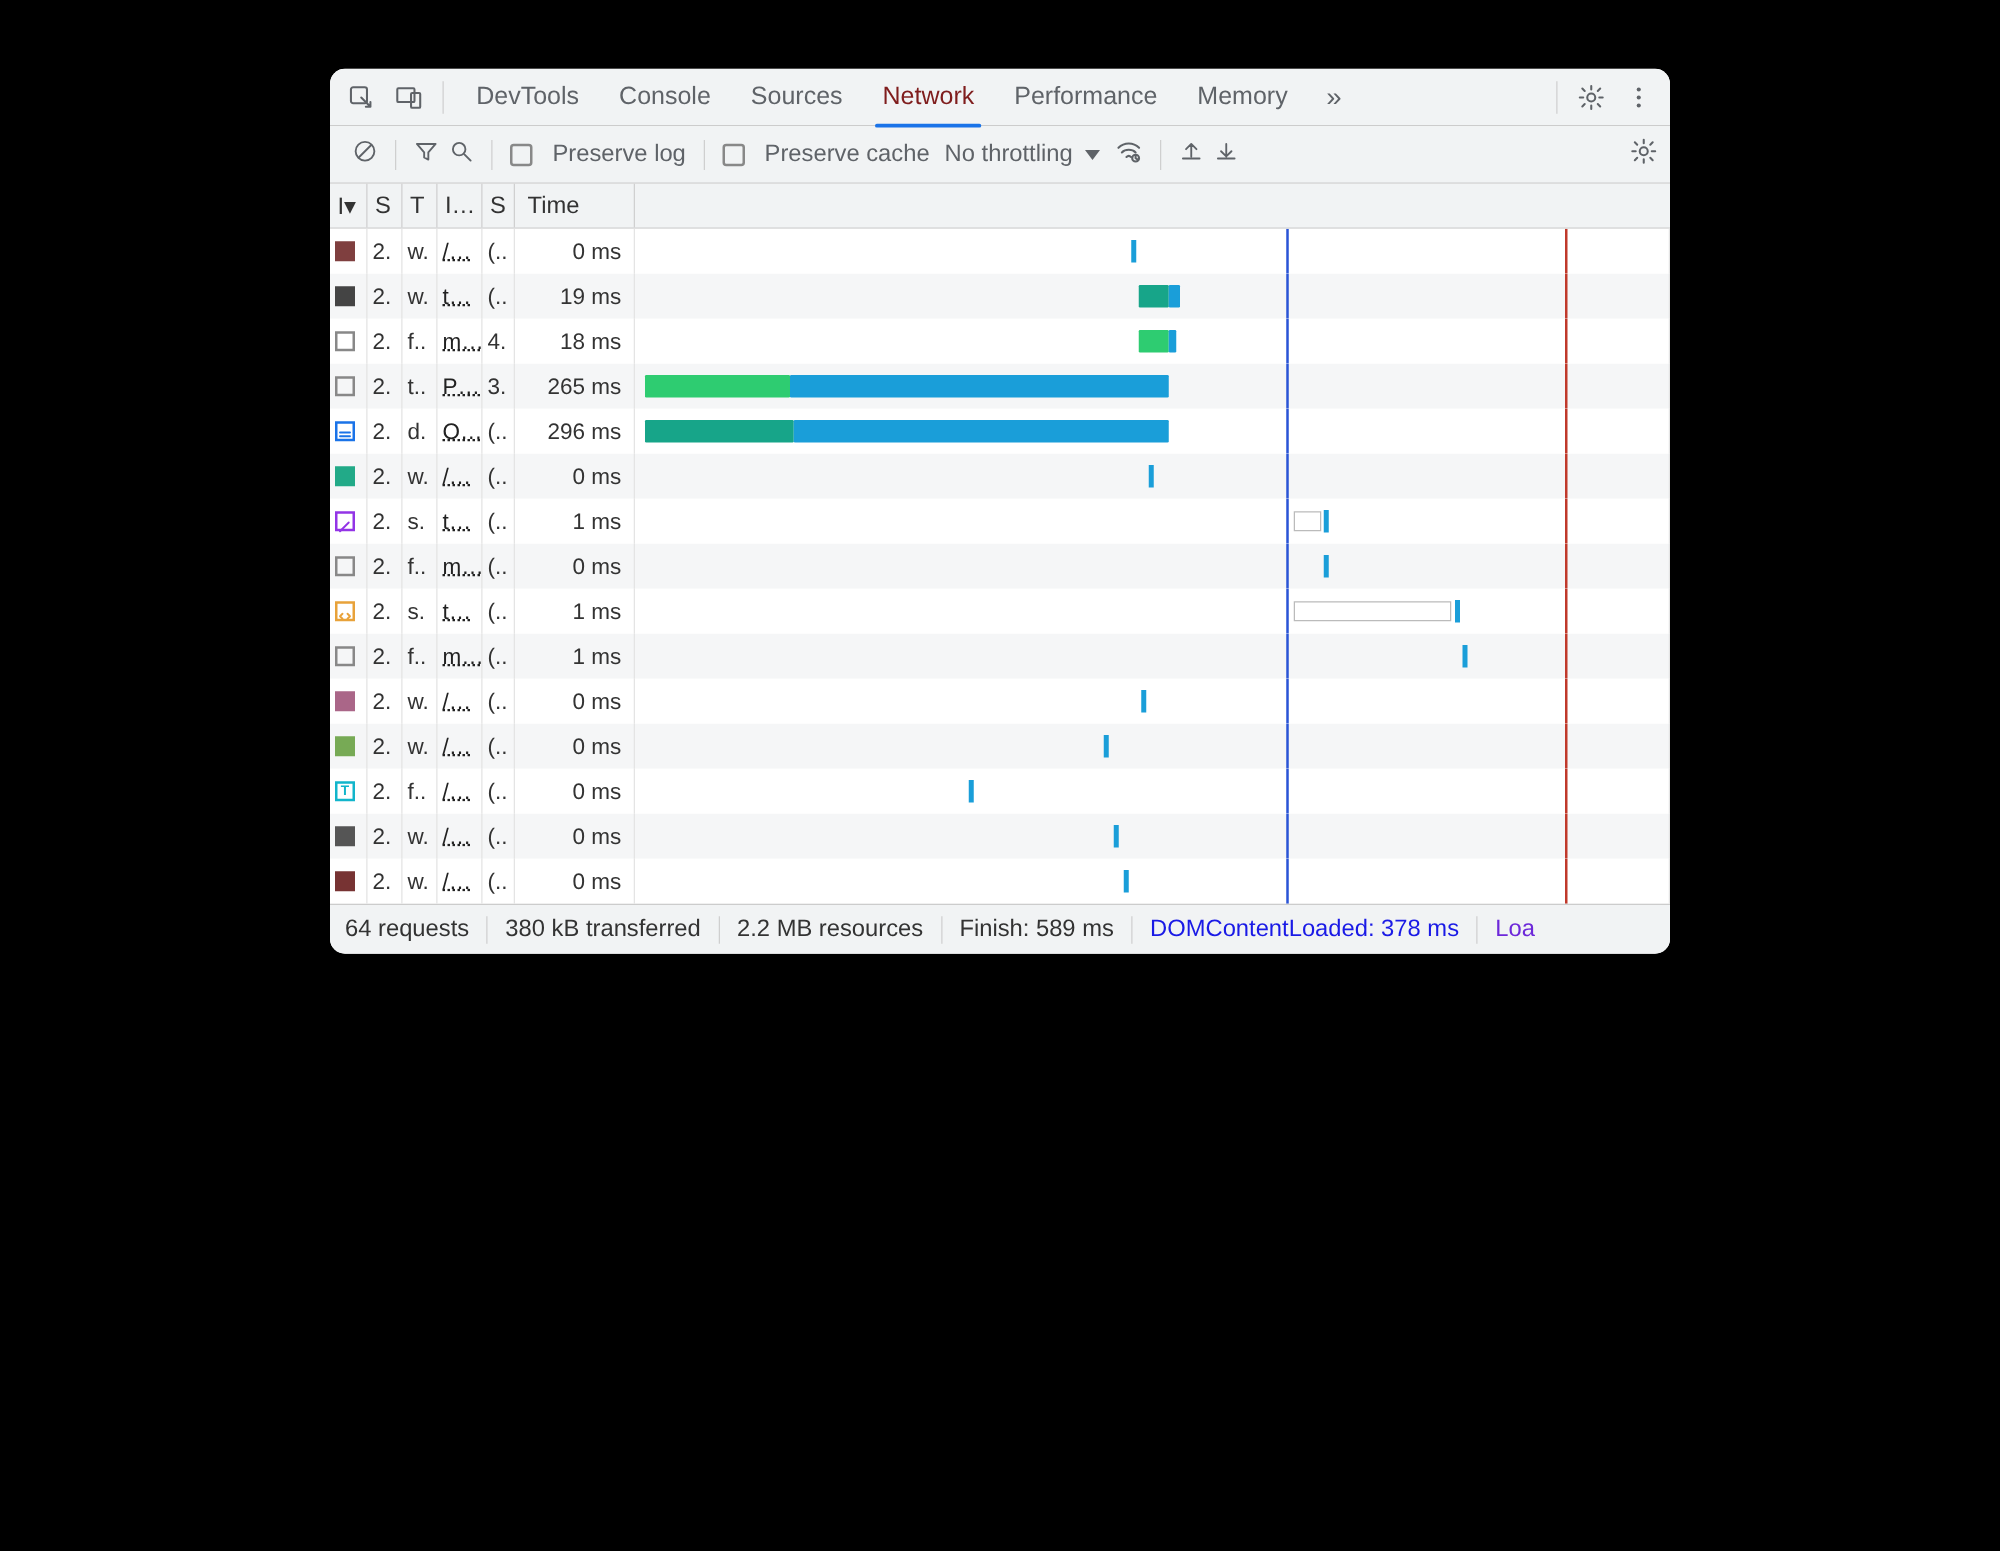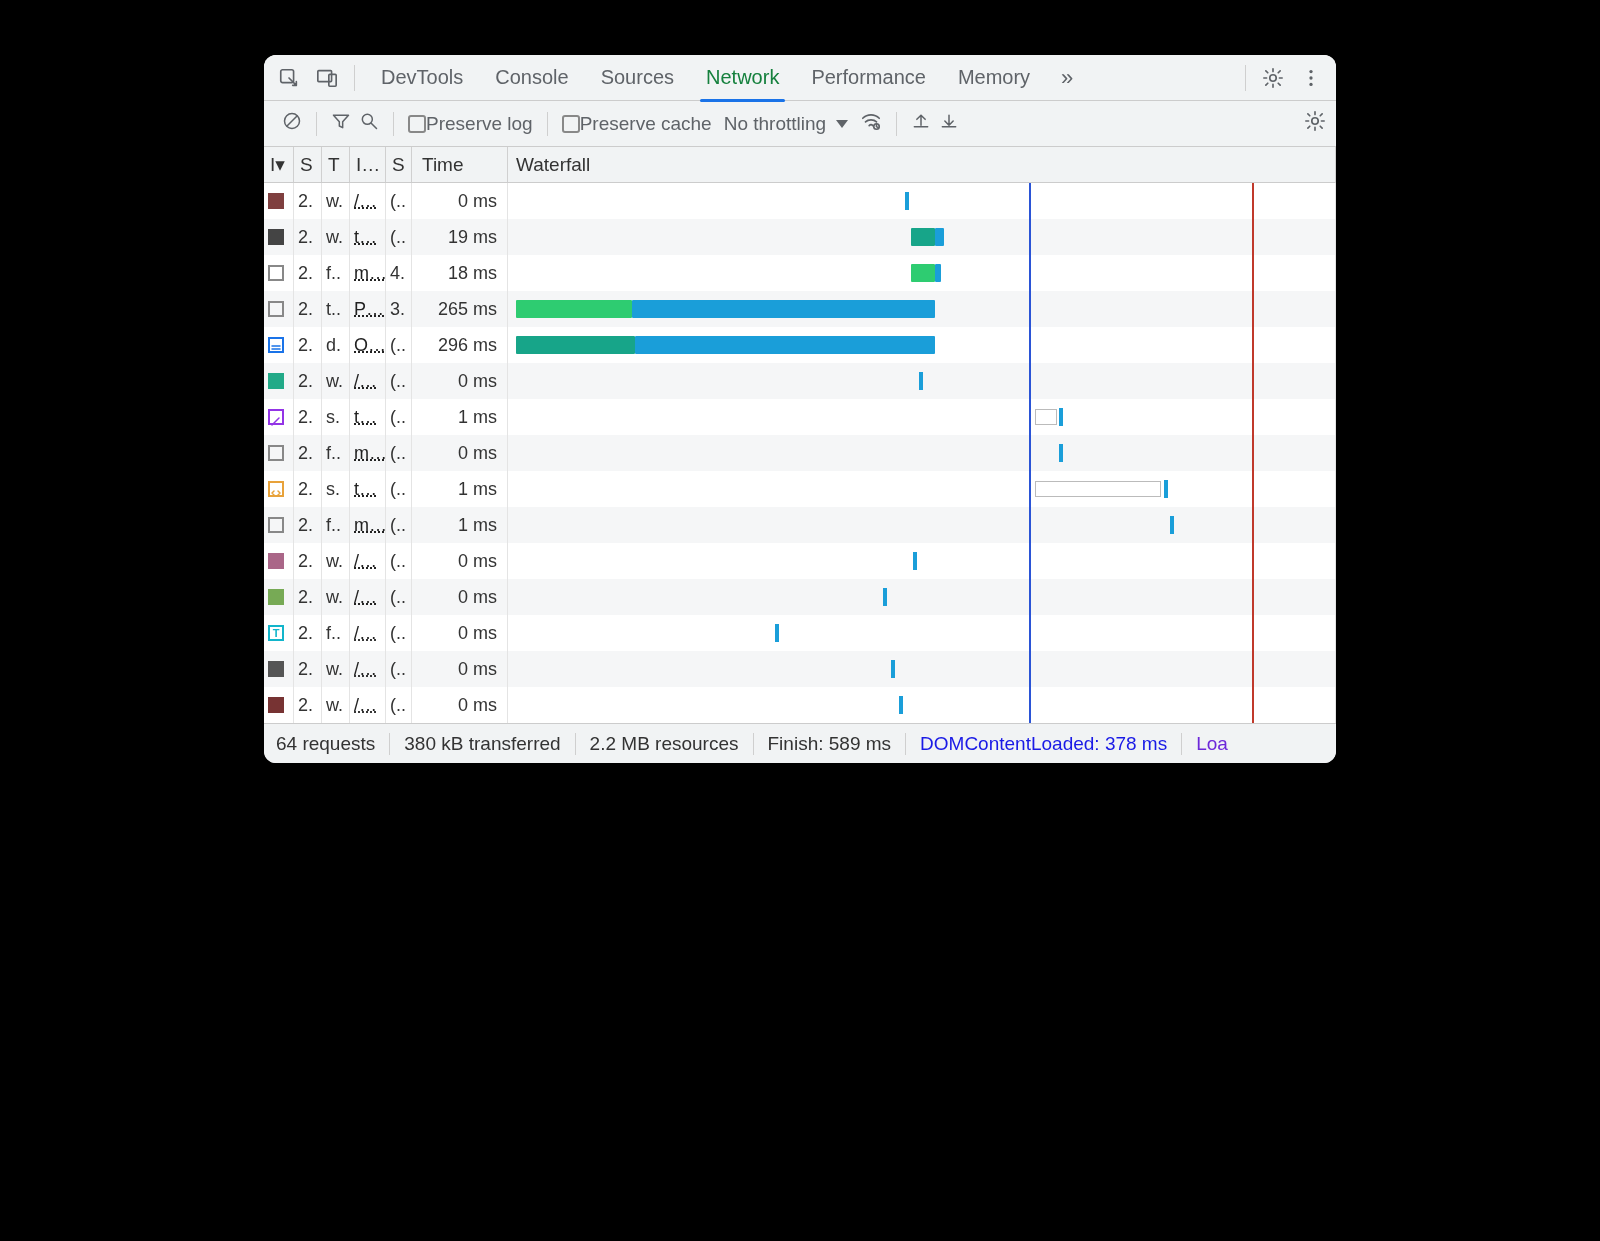"Network" .tab.active { color: #15803d -> #7f1d1d }
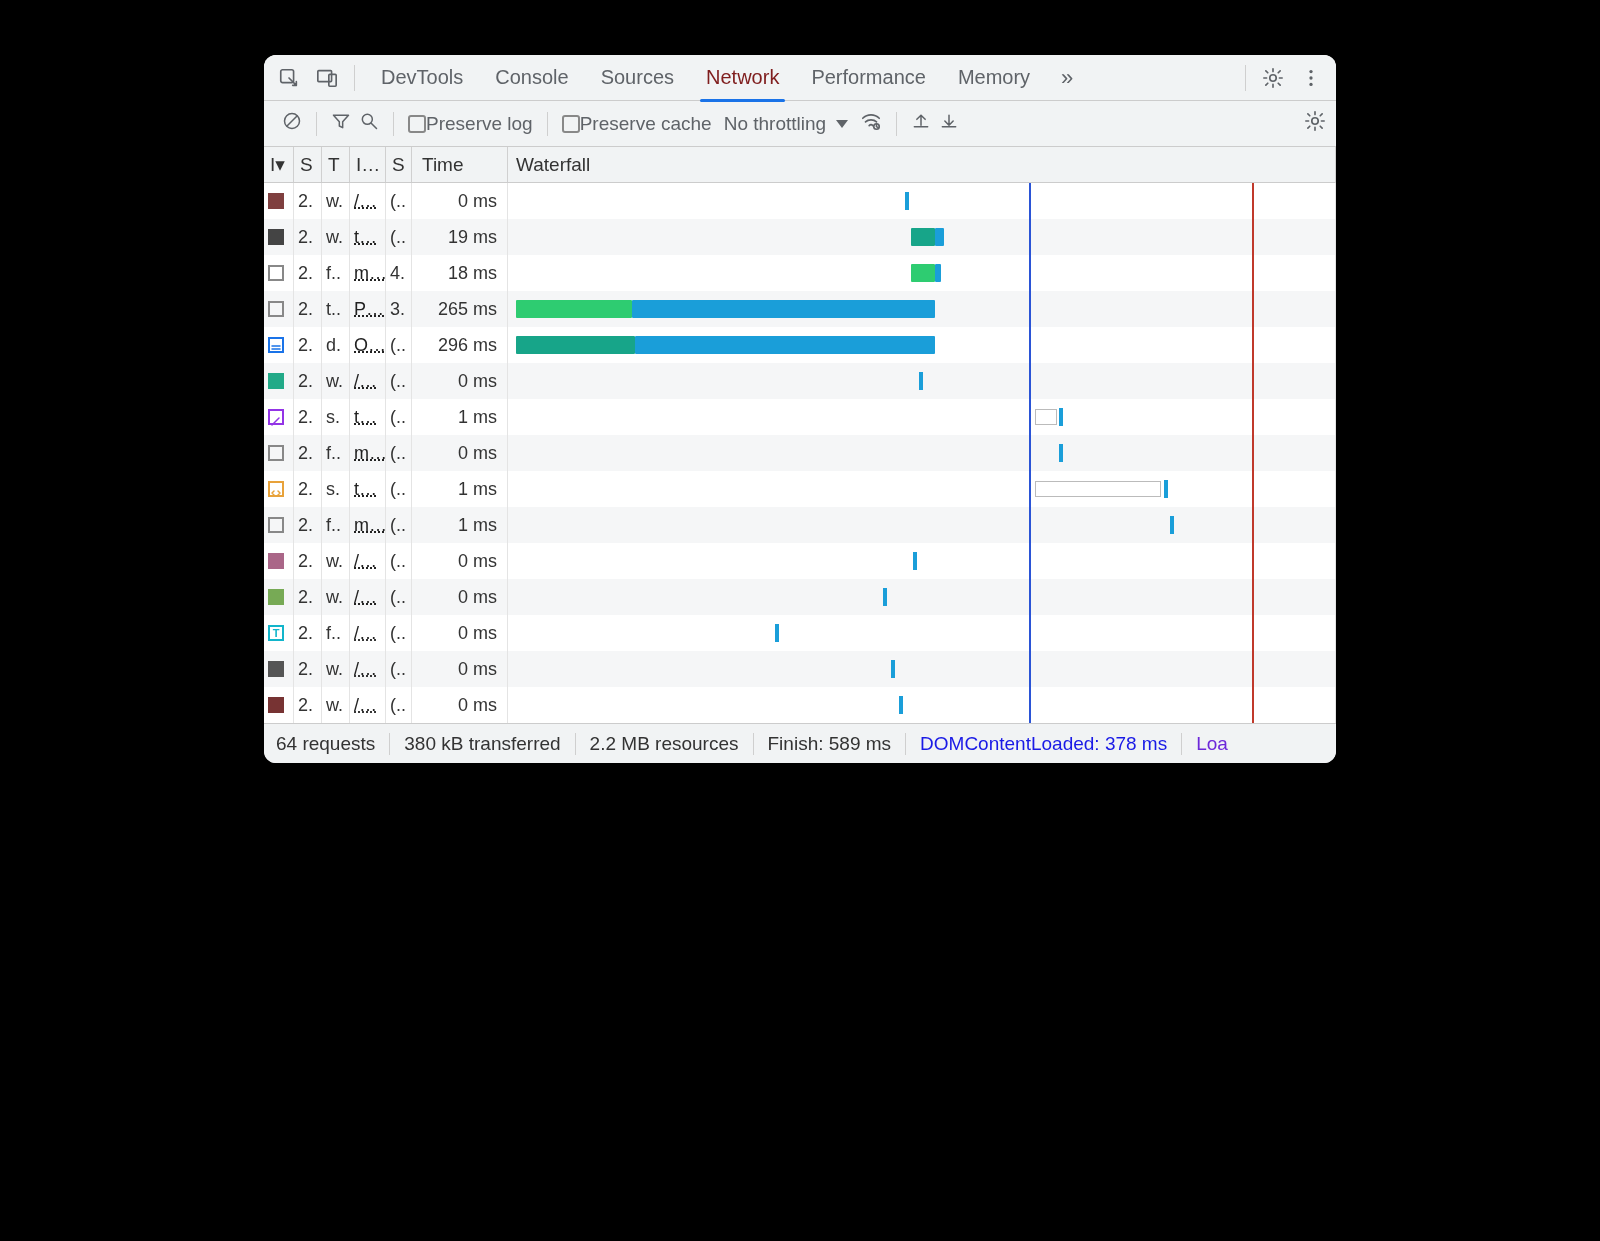"Preserve log" .checkbox { gap: 0 -> 16px }
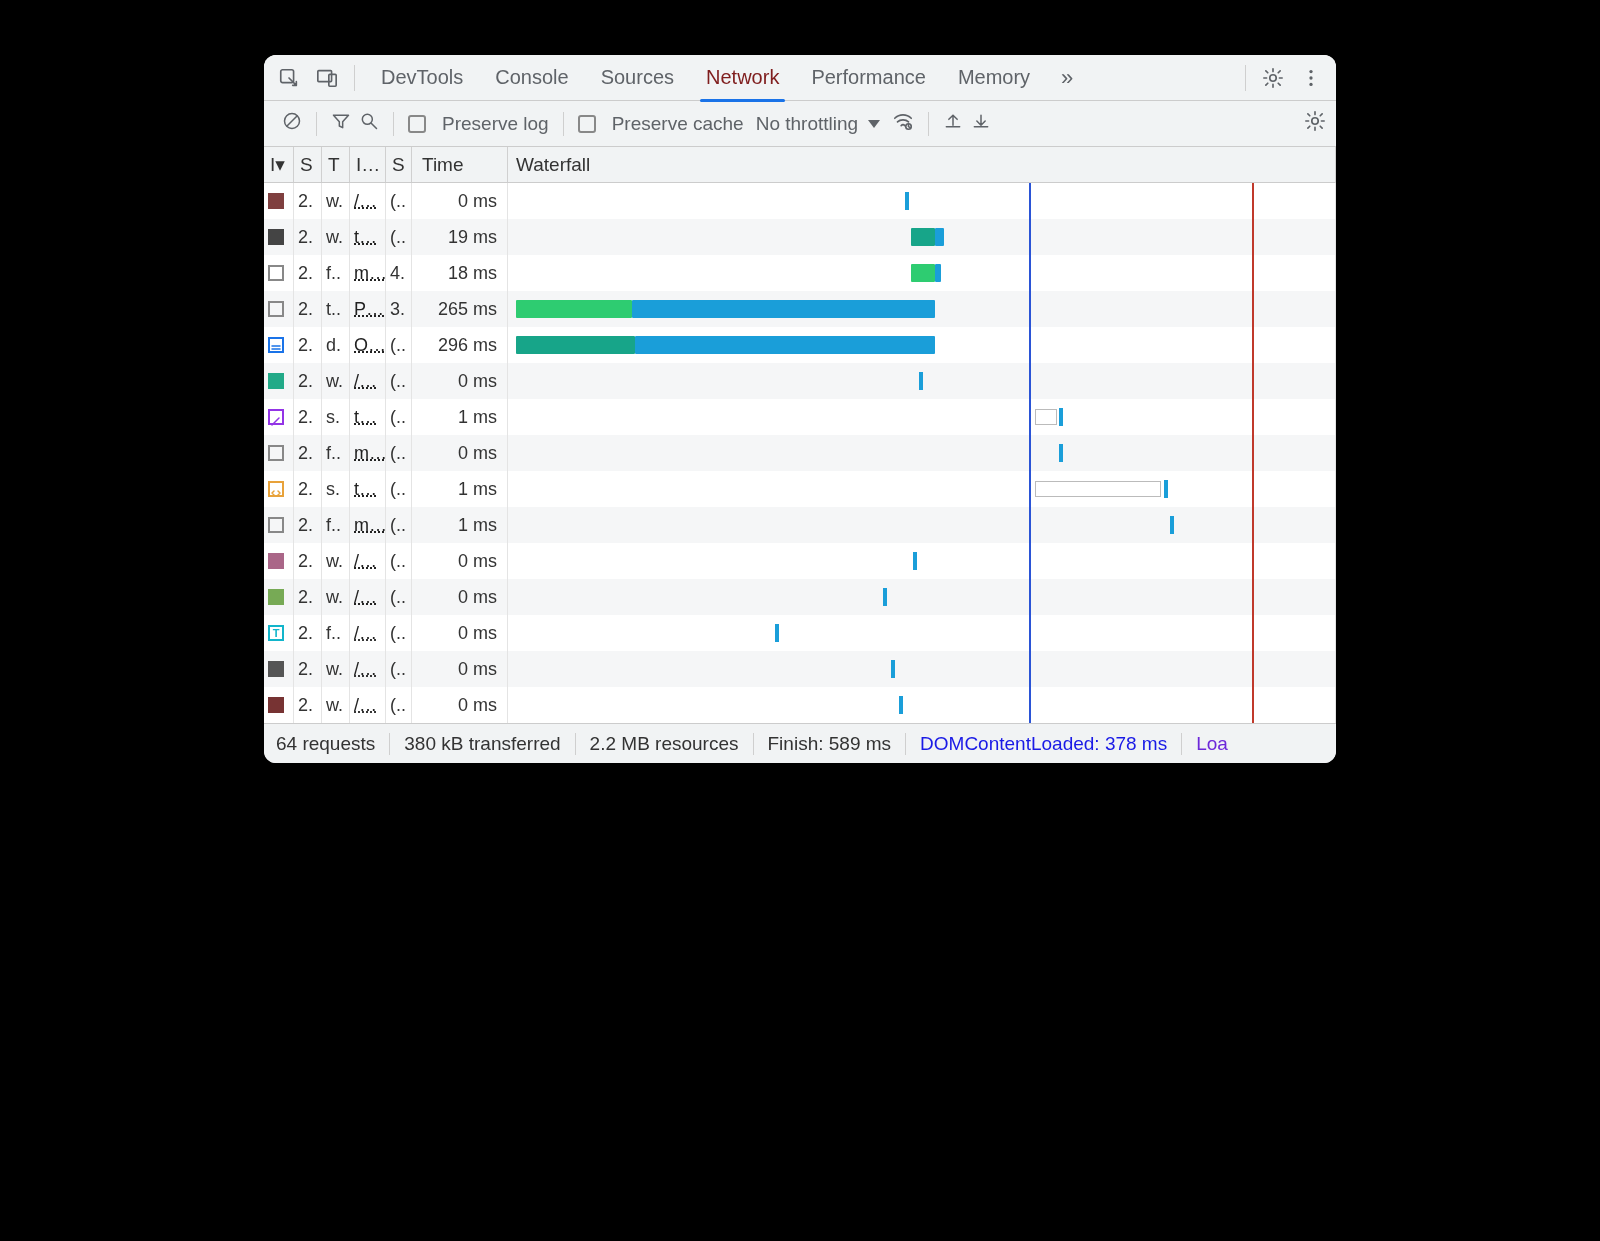"Waterfall" div.th { html: <div>Waterfall</div> -> none }
